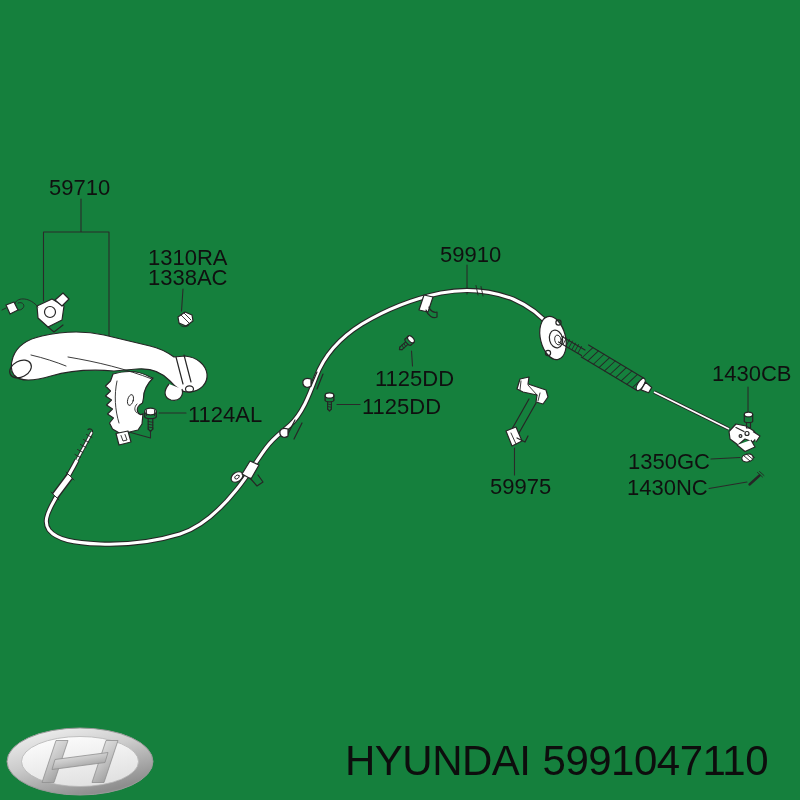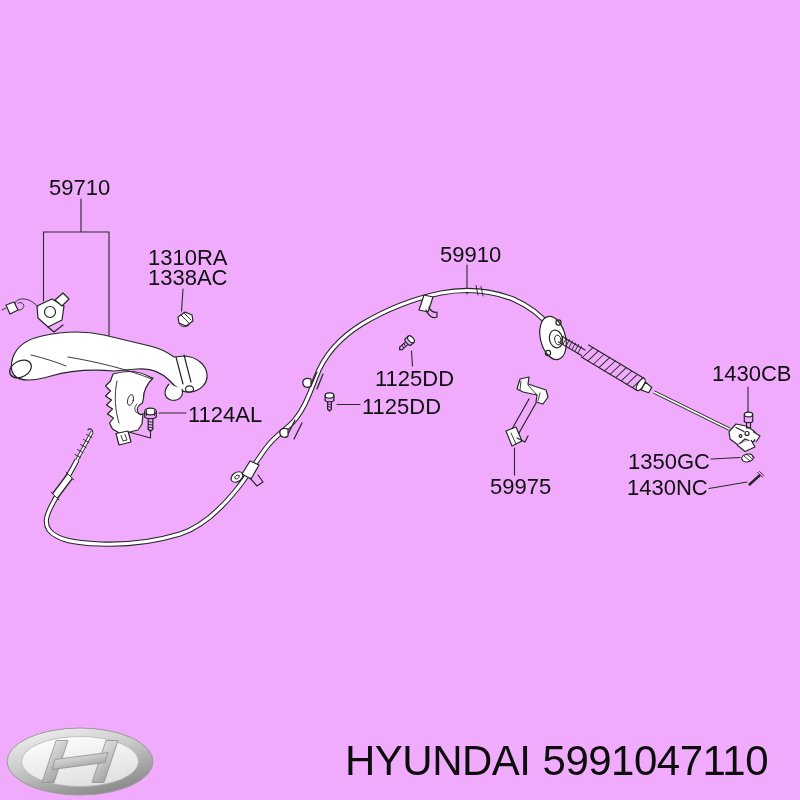"59710" .stage { background: #f0abfc -> #15803d }
